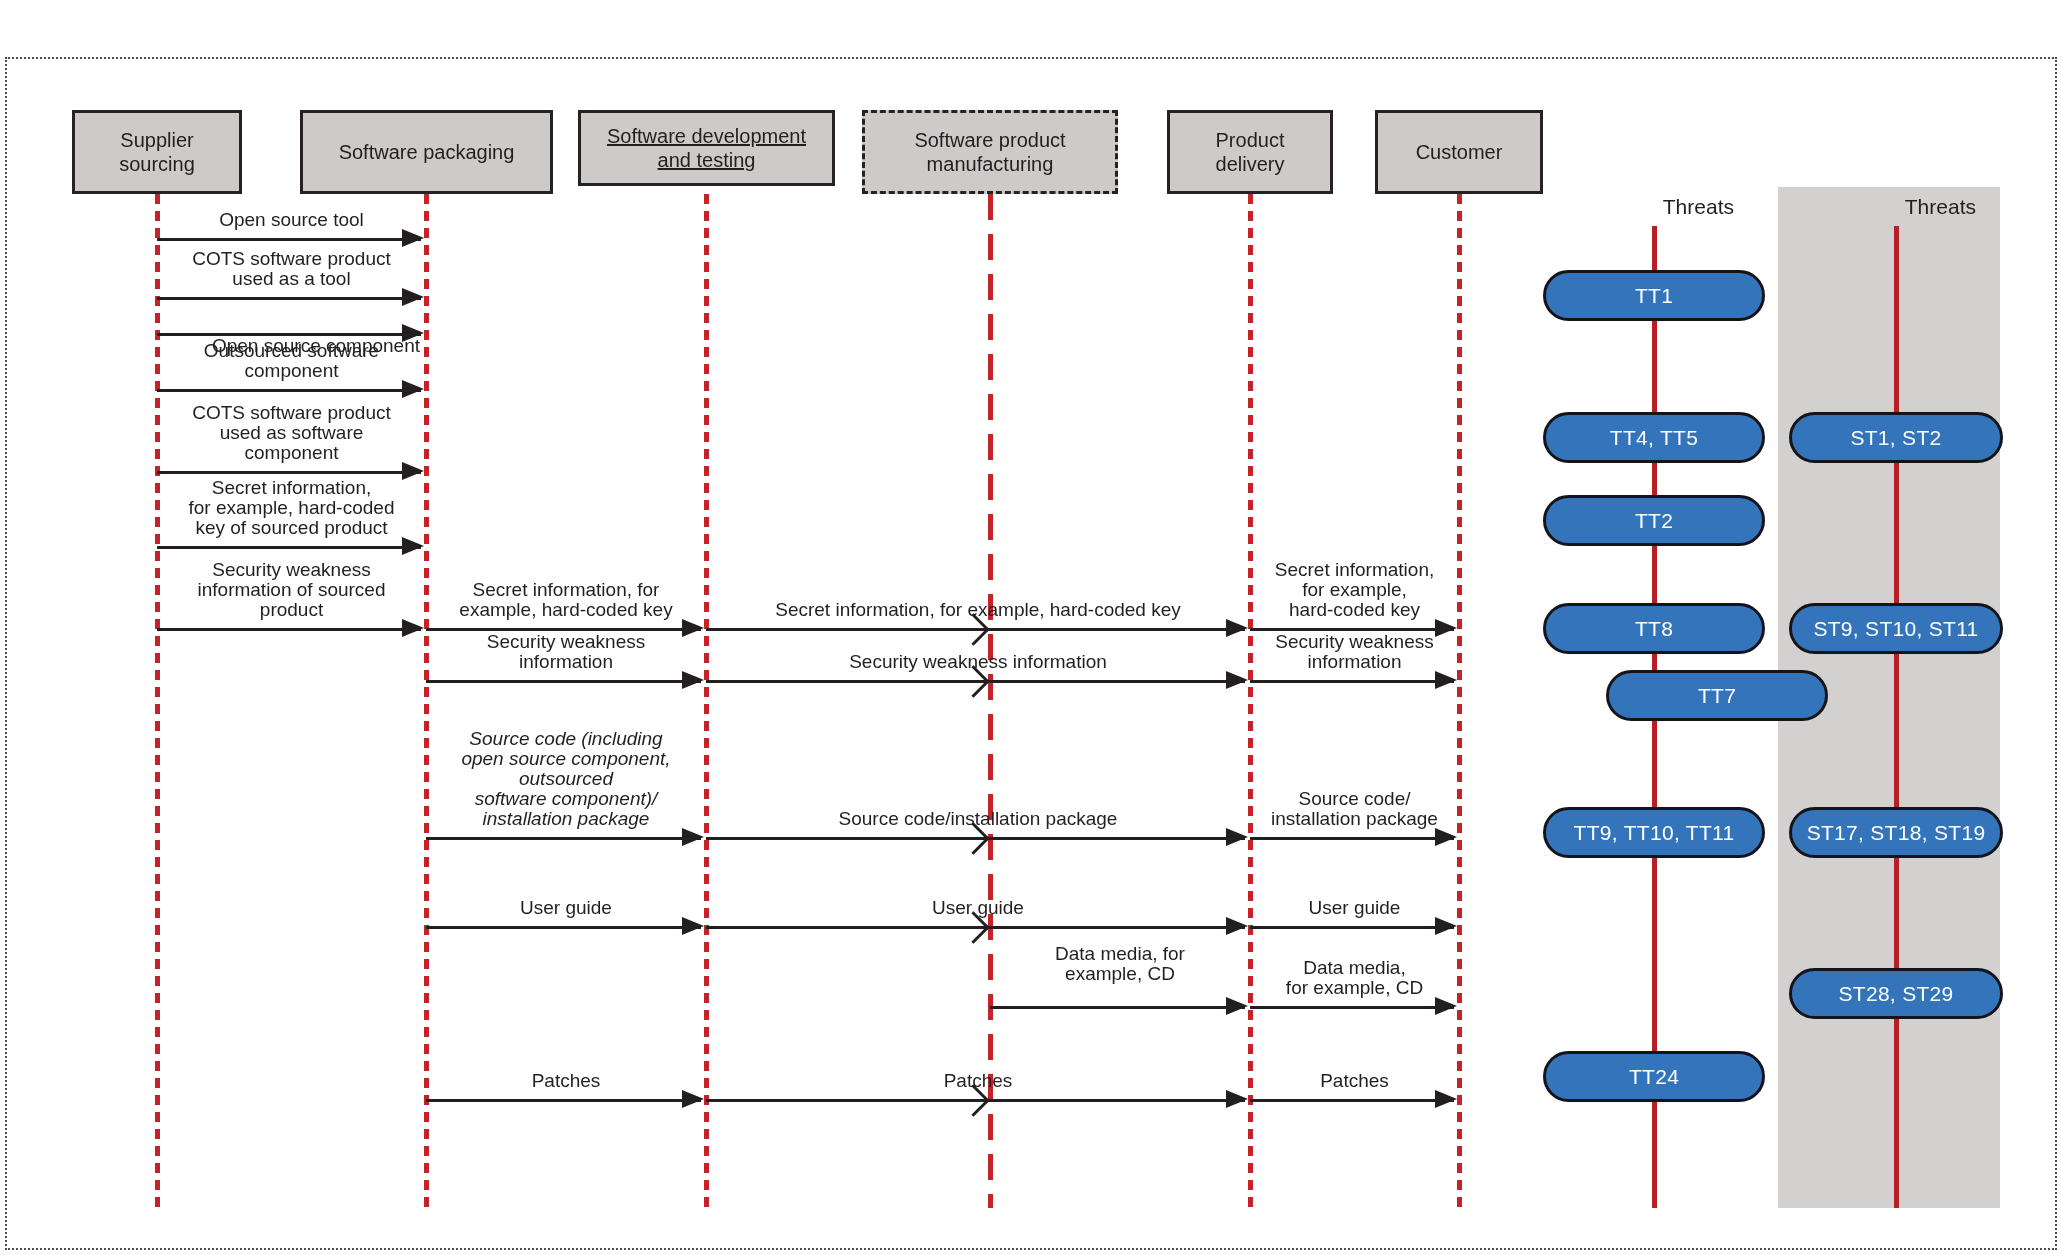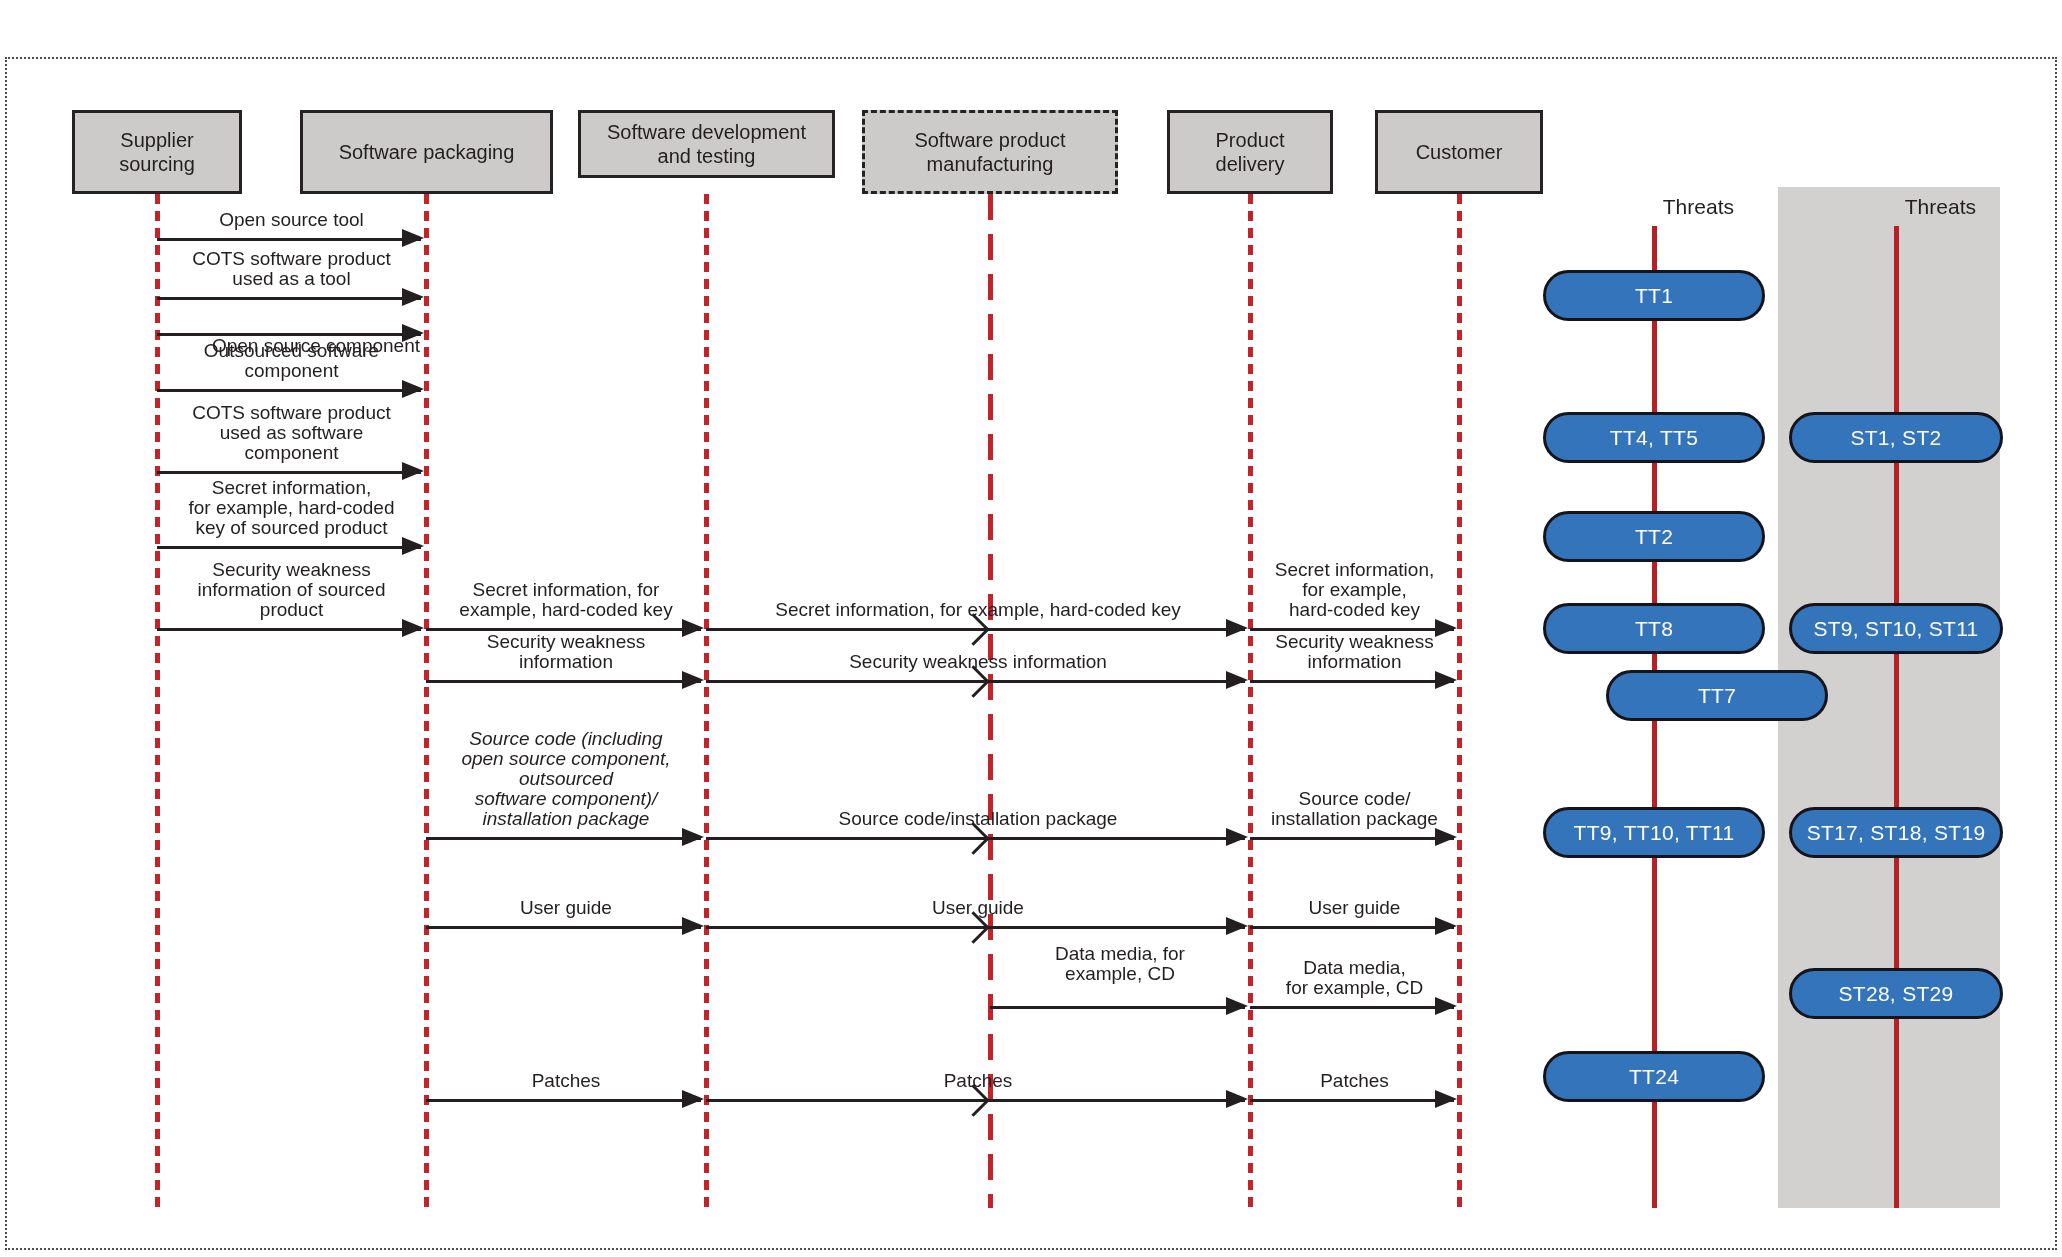"Software development" div.actor-box { height: 68px -> 76px; text-decoration: none -> underline }
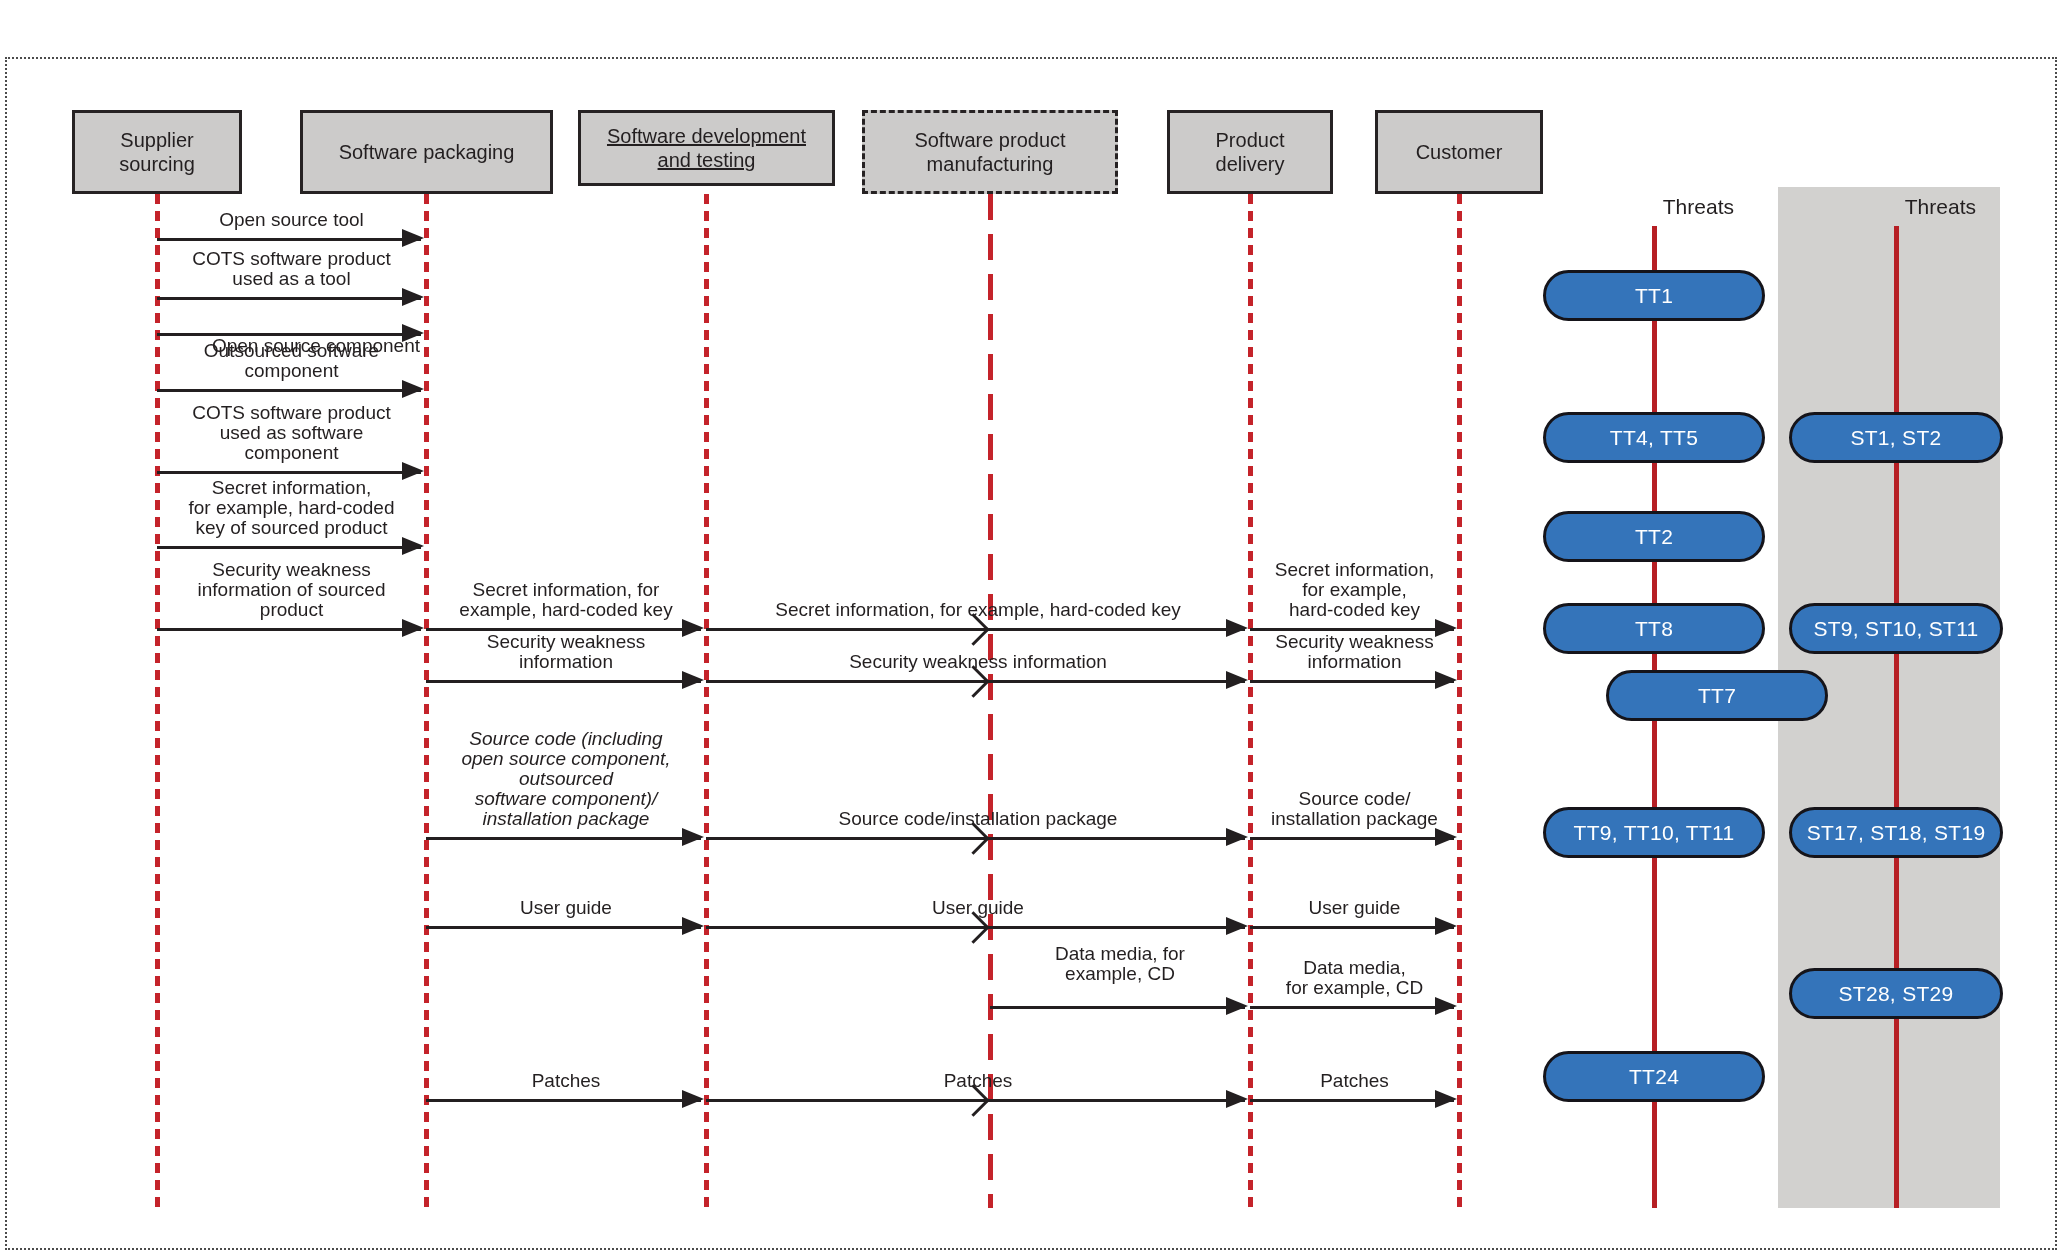"TT2" div.pill { top: 511px -> 495px }
